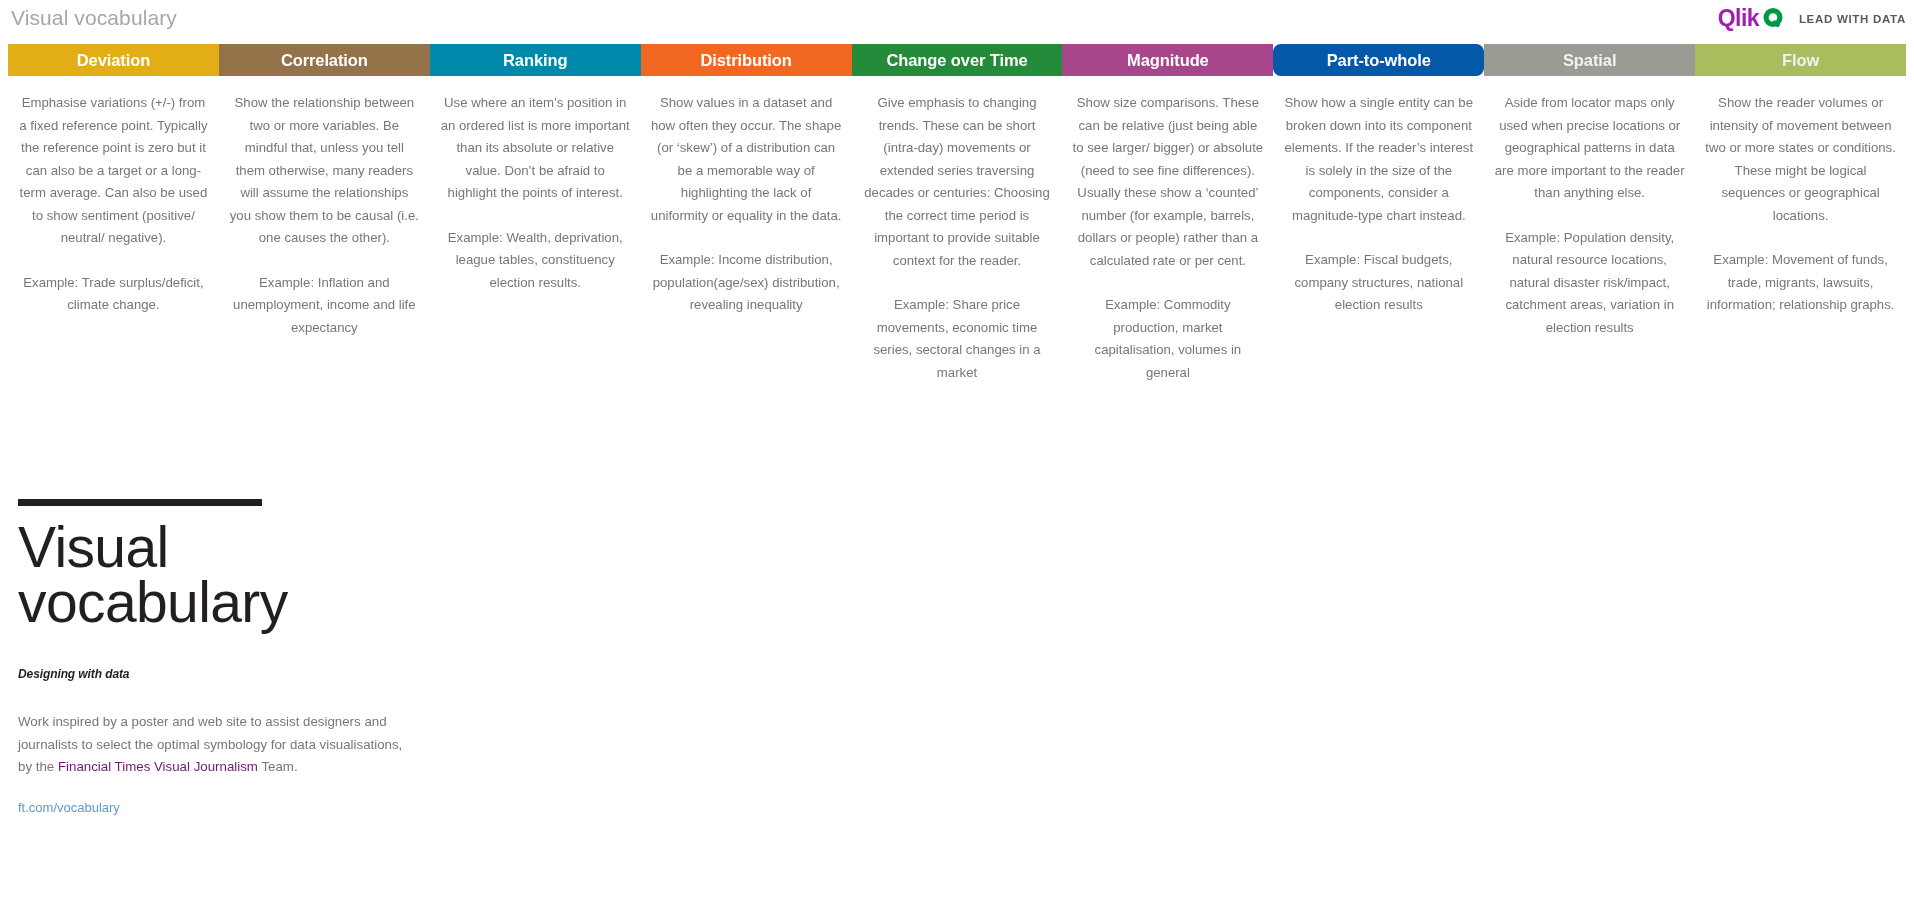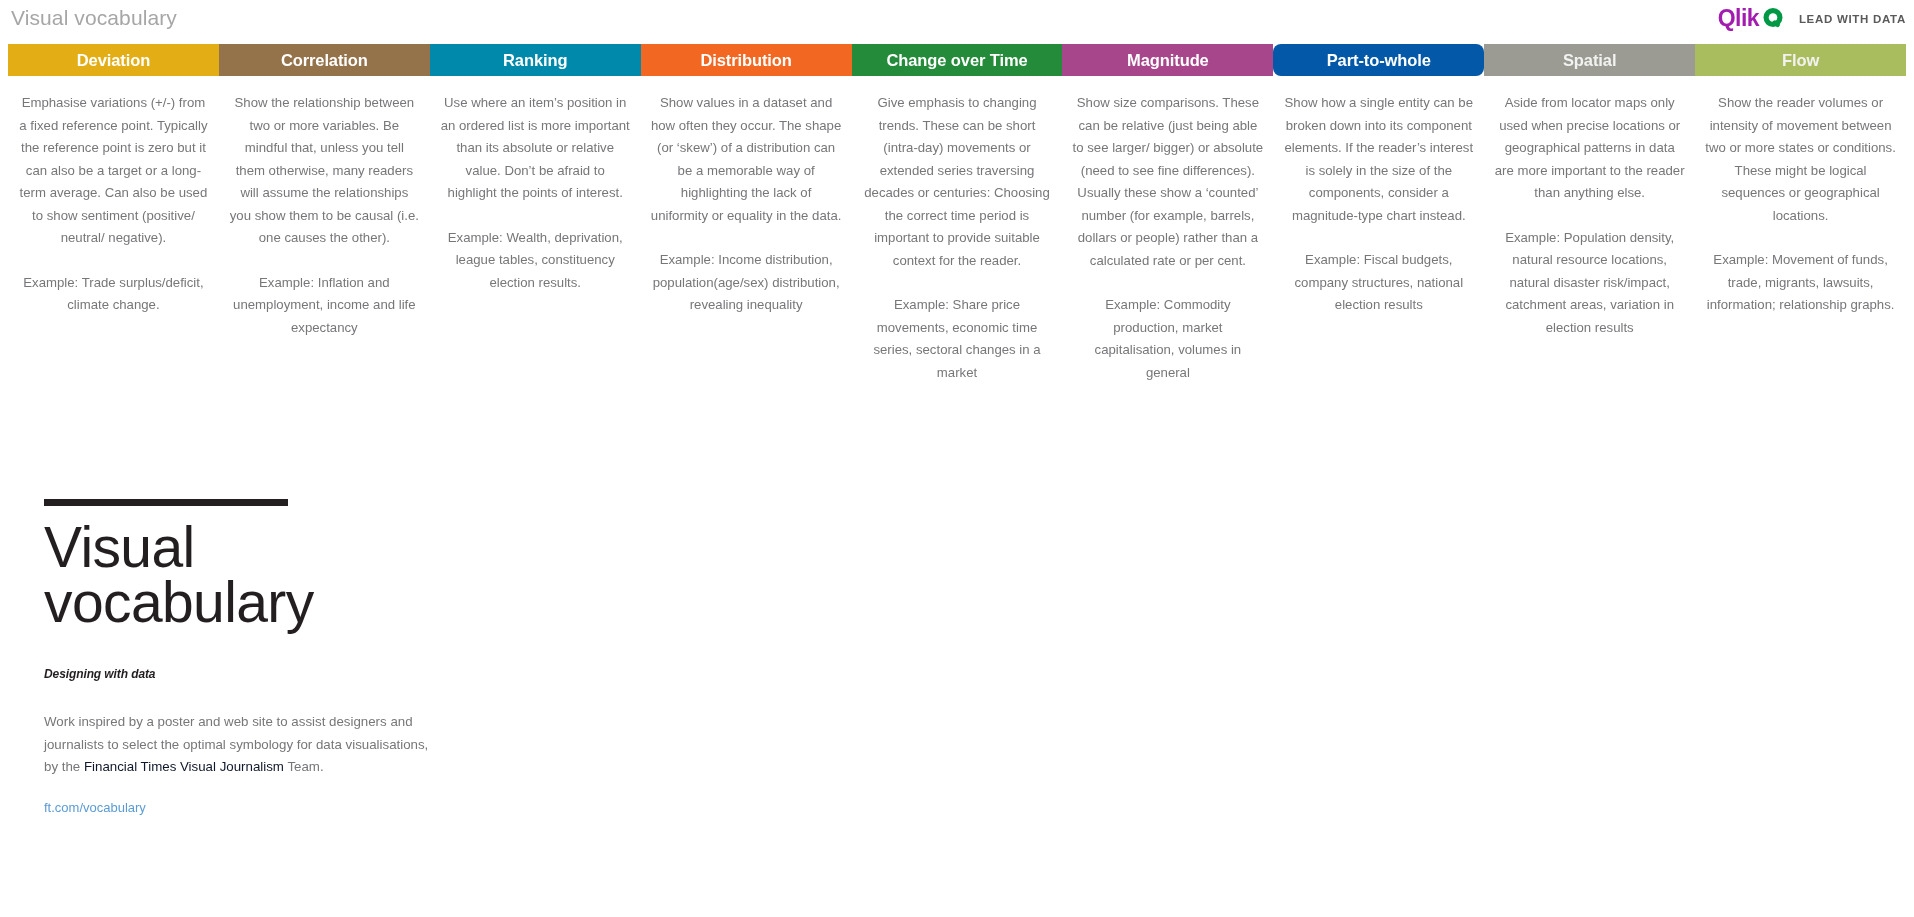"Visual" .lower { left: 8px -> 0; padding-left: 36px -> 18px }
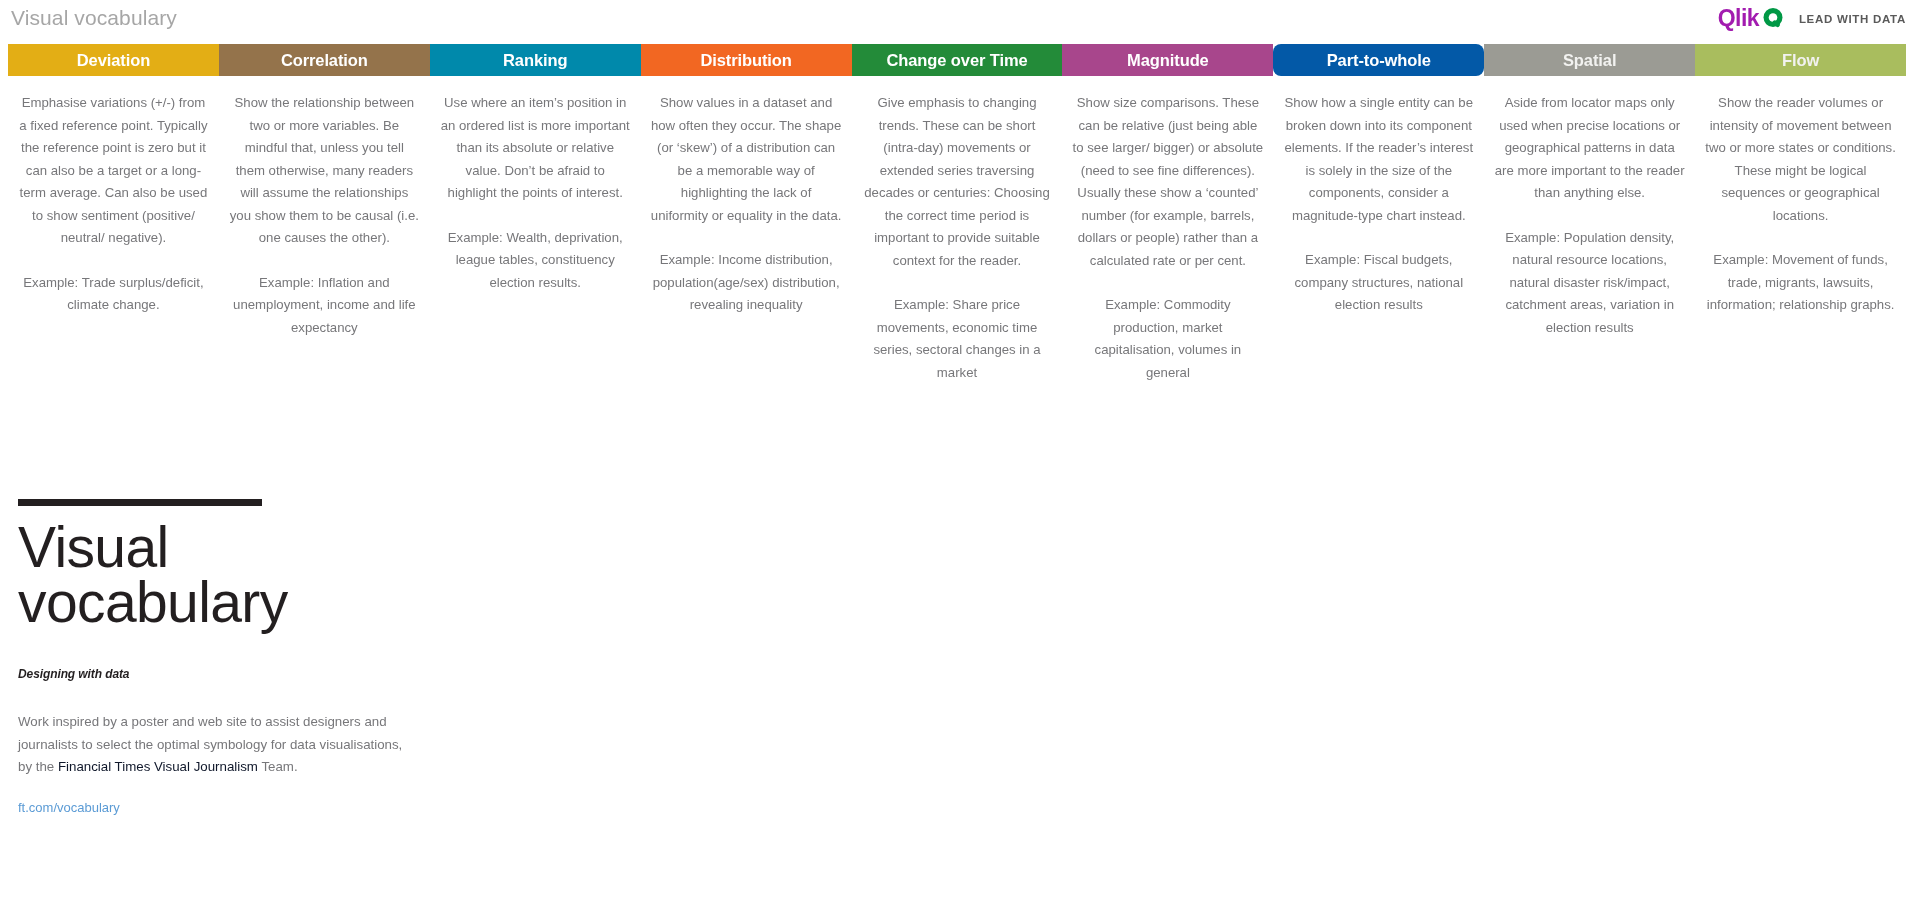"Financial Times Visual Journalism" .link { color: #0f172a -> #701a75 }
